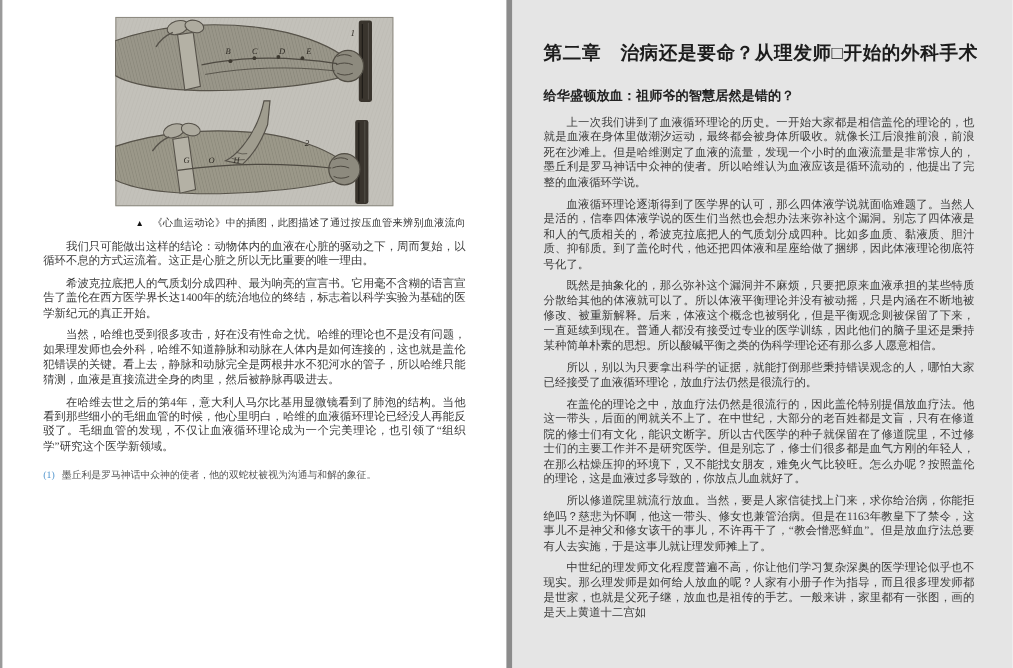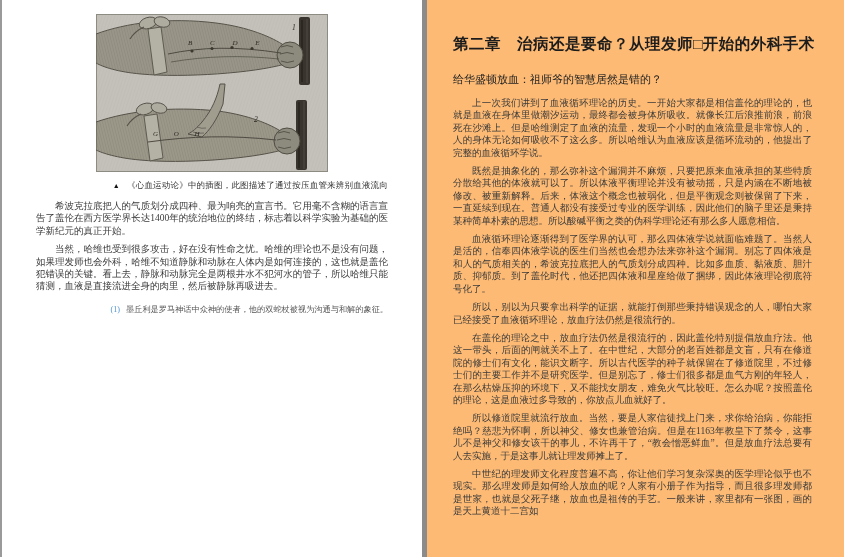"第二章 治病还是要命？从理发师□开始的外科手术" .page-right { background: #fdba74 -> #e5e5e5 }
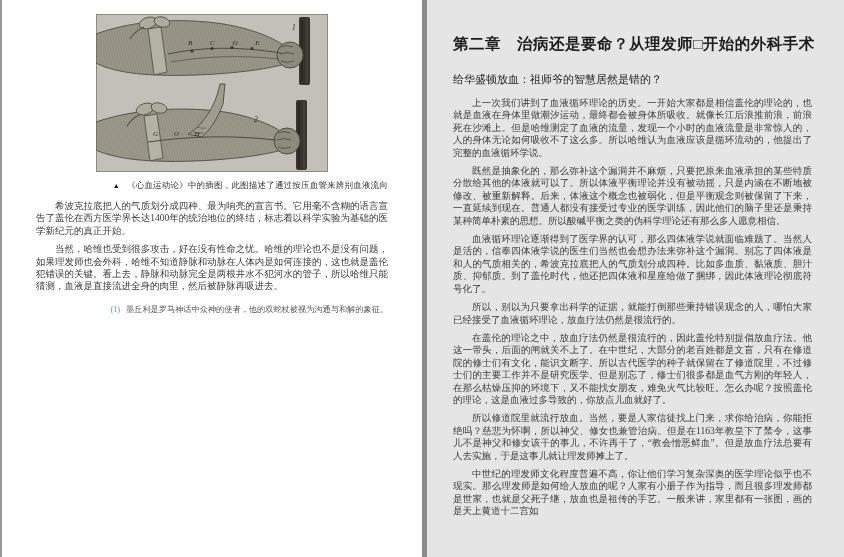"给华盛顿放血：祖师爷的智慧居然是错的？" .section-heading { font-weight: normal -> bold }
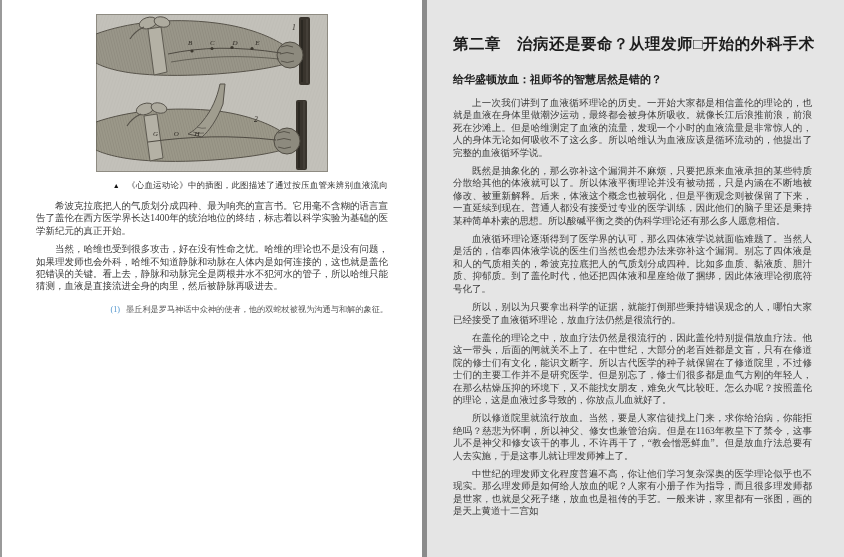"上一次我们讲到了血液循环理论的历史。一开始大家都是相信盖伦的理论的，也就是血液在" p { text: 人的身体无论如何吸收不了这么多 -> 墨丘利是罗马神话中众神的使者 }
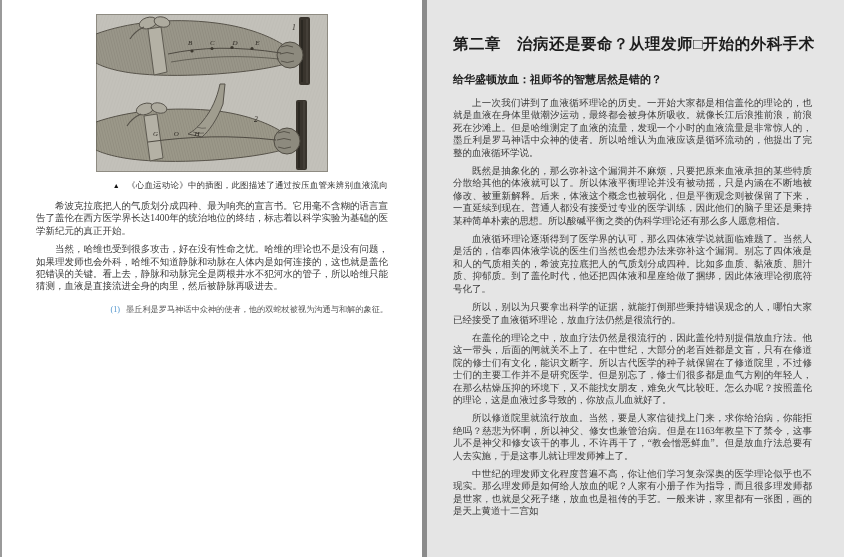"我们只可能做出这样的结论：动物体内的血液在心脏的驱动之下，周而复始，以循环不息的" p { html: none -> <p>我们只可能做出这样的结论：动物体内的血液在心脏的驱动之下，周而复始，以循环不息的方式运流着。这正是心脏之所以无比重要的唯一理由。</p> }
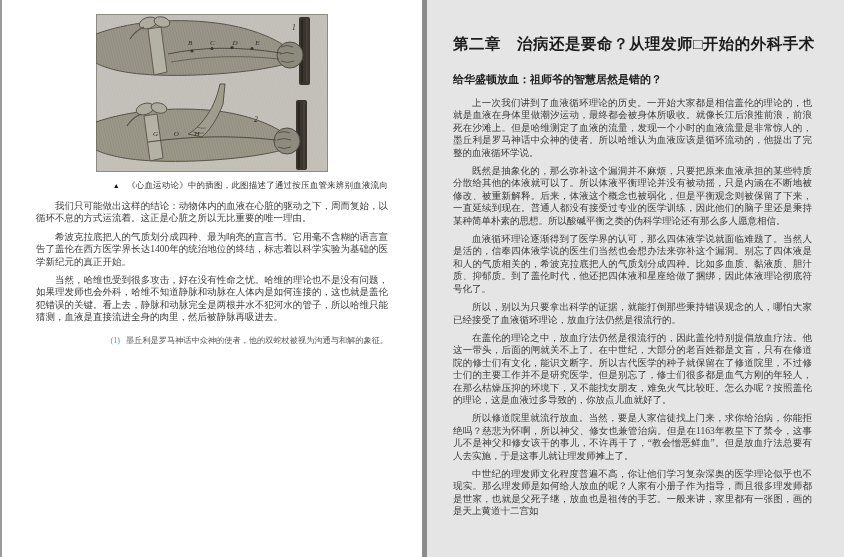"既然是抽象化的，那么弥补这个漏洞并不麻烦，只要把原来血液承担的某些特质分散给其他" p { order: before "血液循环理论逐渐得到了医学界的认可，那么四体液学说就面临难题了。当然人是活的，信" -> after "血液循环理论逐渐得到了医学界的认可，那么四体液学说就面临难题了。当然人是活的，信" }
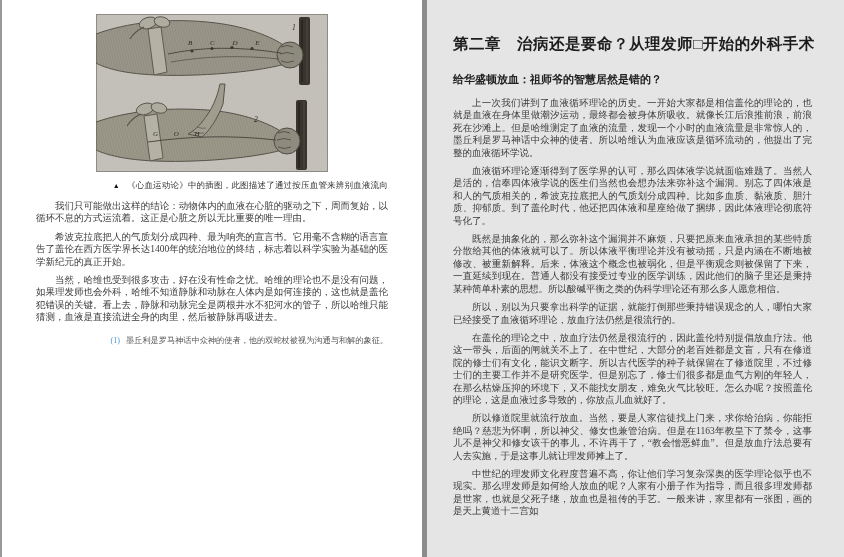"在哈维去世之后的第4年，意大利人马尔比基用显微镜看到了肺泡的结构。当他看到那些细" p { html: none -> <p>在哈维去世之后的第4年，意大利人马尔比基用显微镜看到了肺泡的结构。当他看到那些细小的毛细血管的时候，他心里明白，哈维的血液循环理论已经没人再能反驳了。毛细血管的发现，不仅让血液循环理论成为一个完美理论，也引领了“组织学”研究这个医学新领域。</p> }
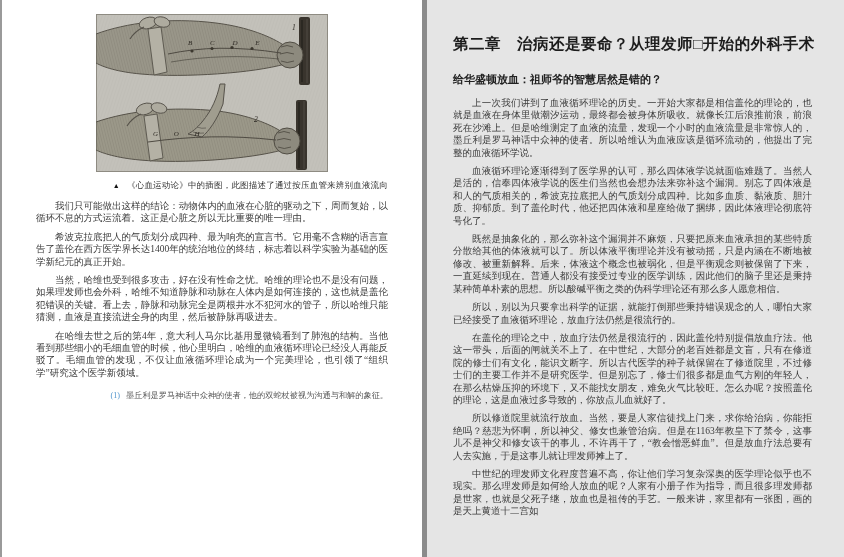"(1) 墨丘利是罗马神话中众神的使者，他的双蛇杖被视为沟通与和解的象征。" .footnote { text-align: right -> none }
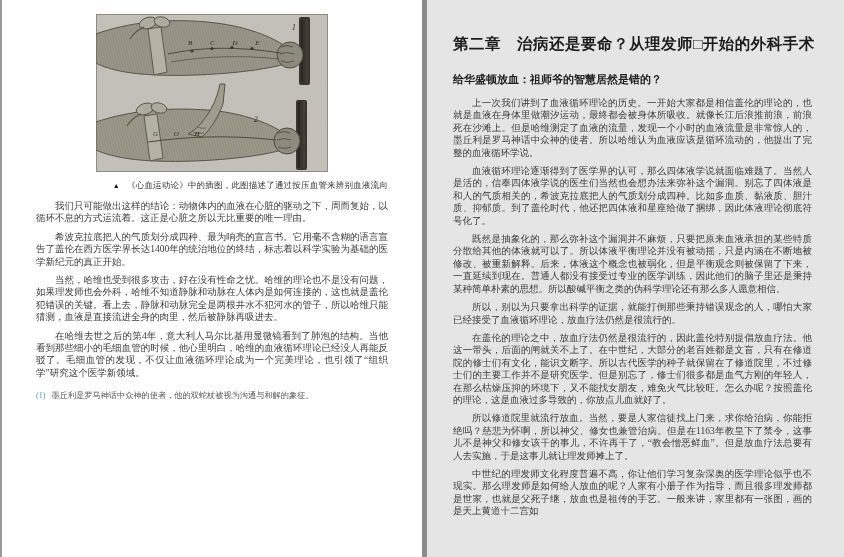"所以修道院里就流行放血。当然，要是人家信徒找上门来，求你给治病，你能拒绝吗？慈悲" p { text: 所以神父 -> 他这一带头 }
